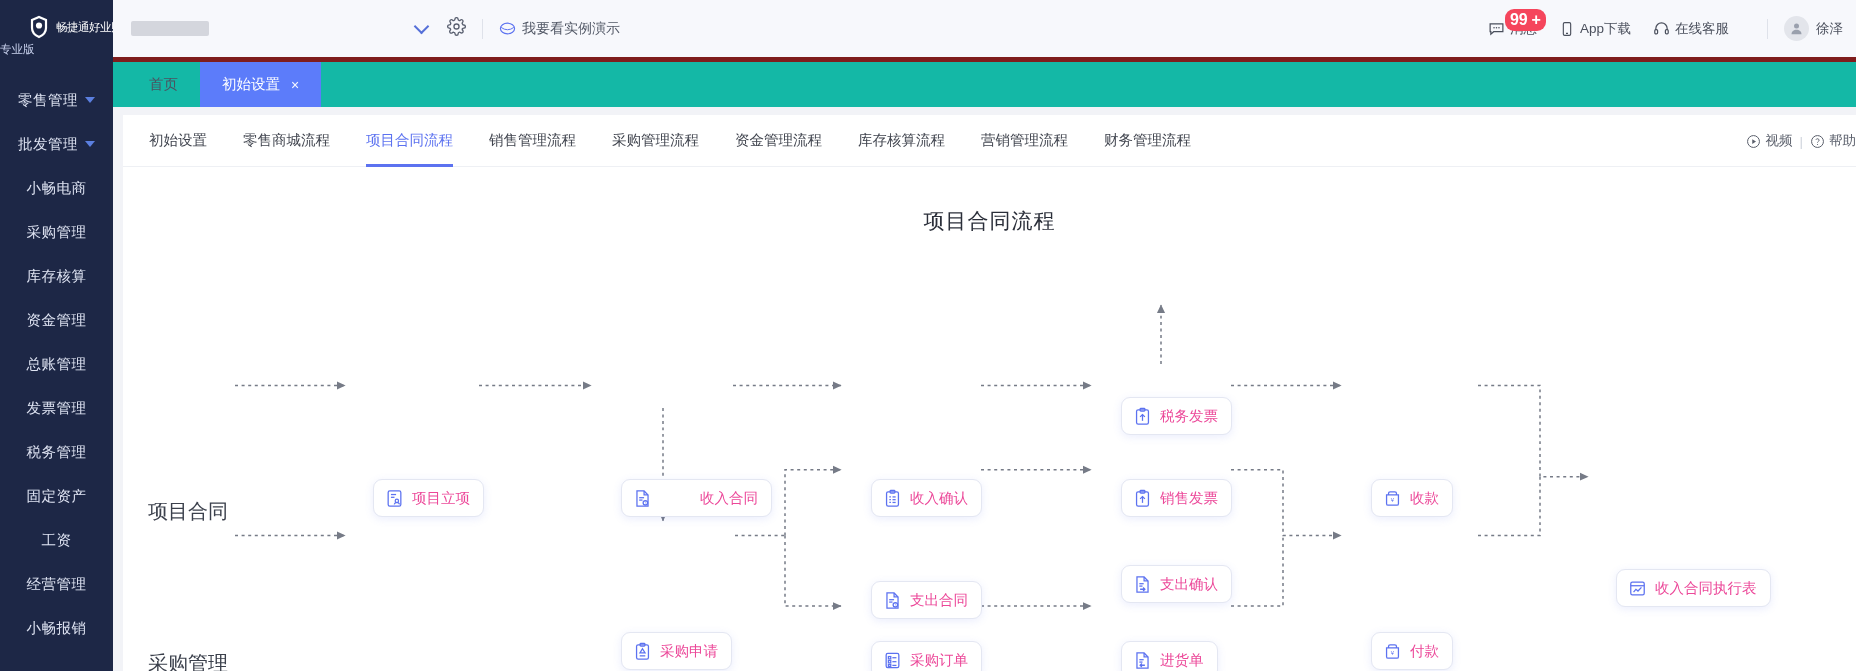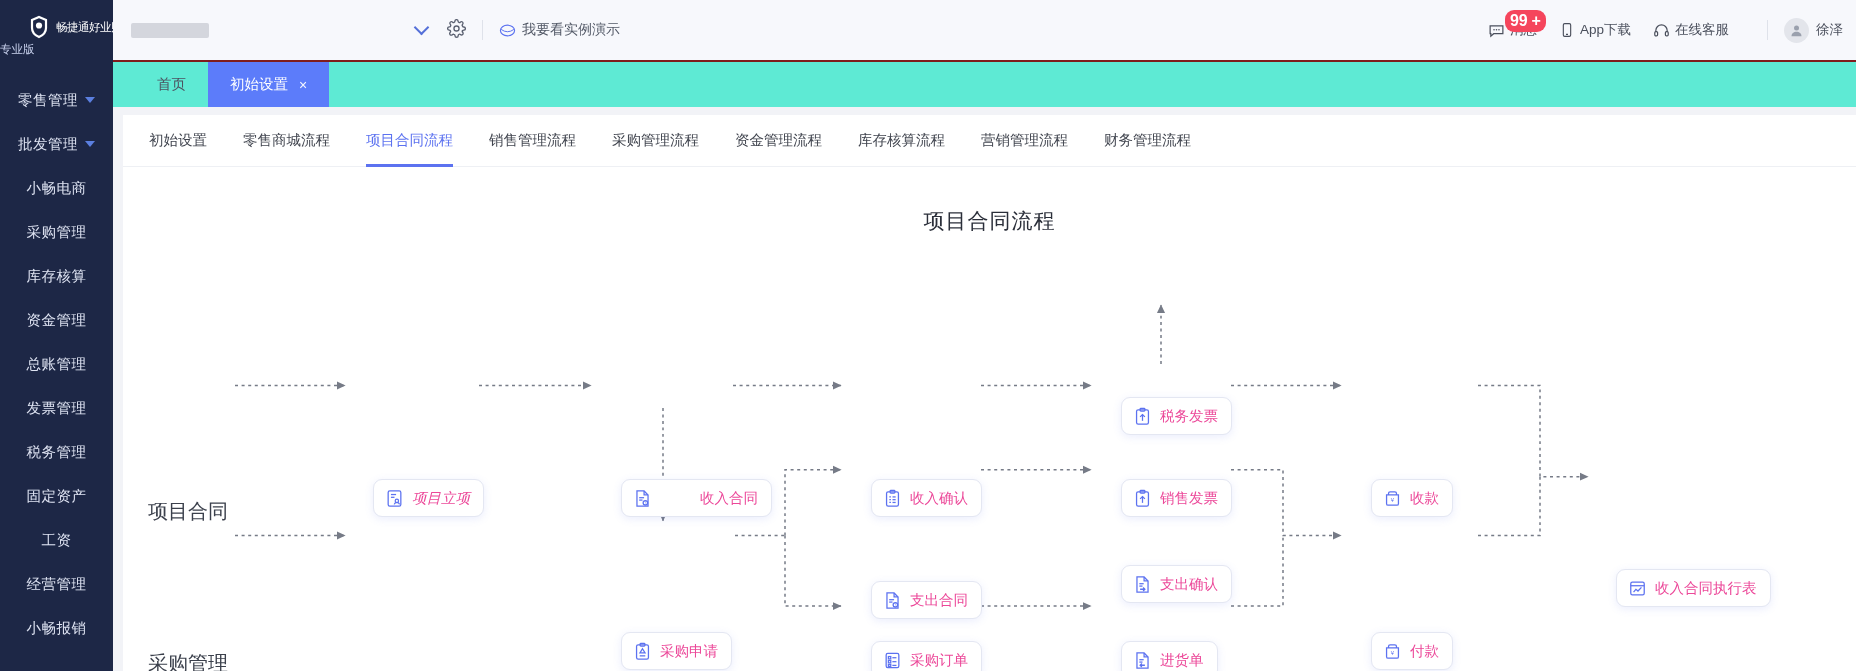"我要看实例演示" .topbar { border-bottom: 2px solid #7f1d1d -> 5px solid #7f1d1d }
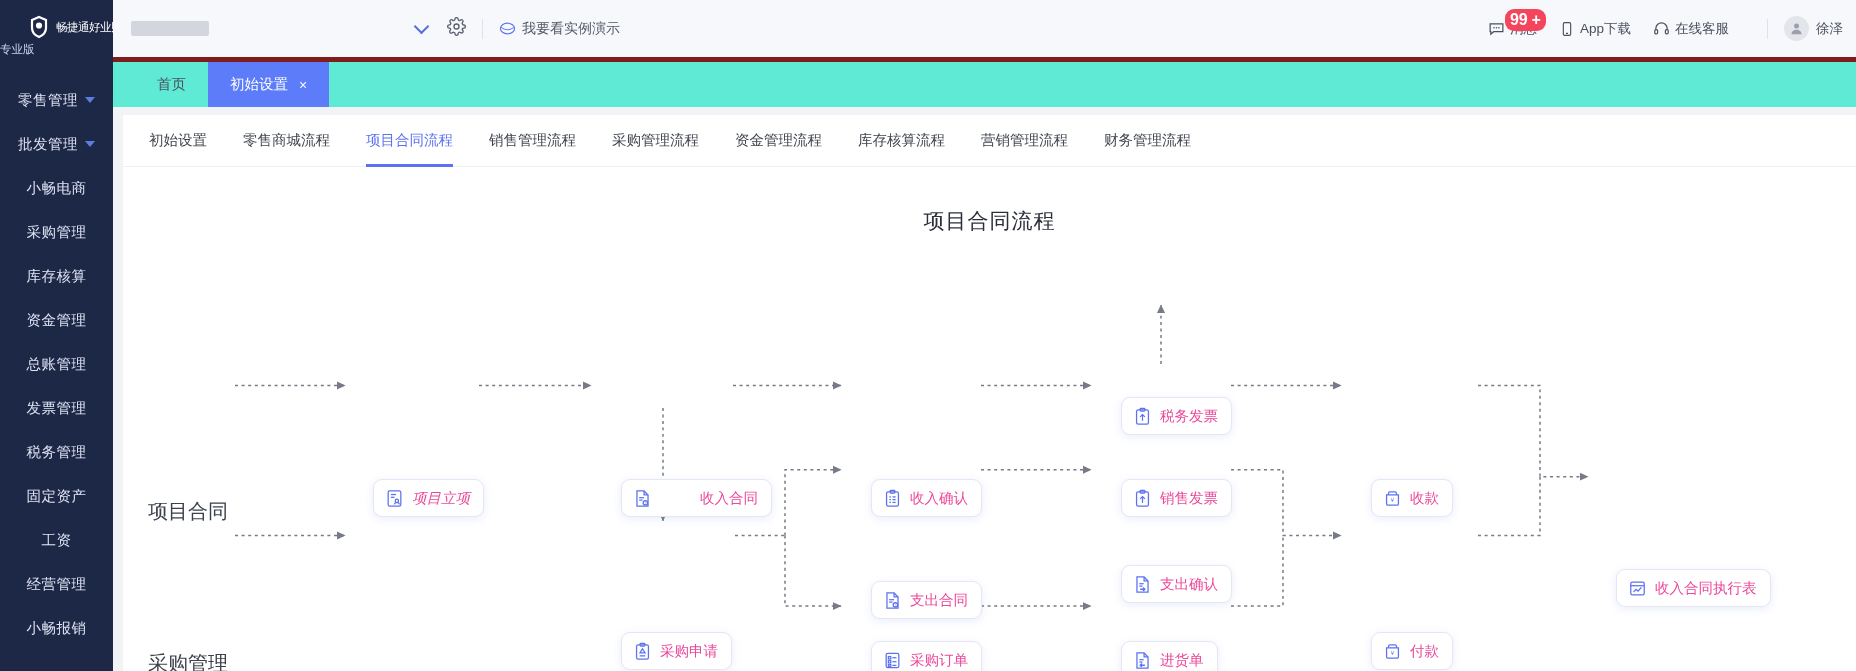"首页" .tabstrip { background: #5eead4 -> #14b8a6; padding-left: 22px -> 14px }
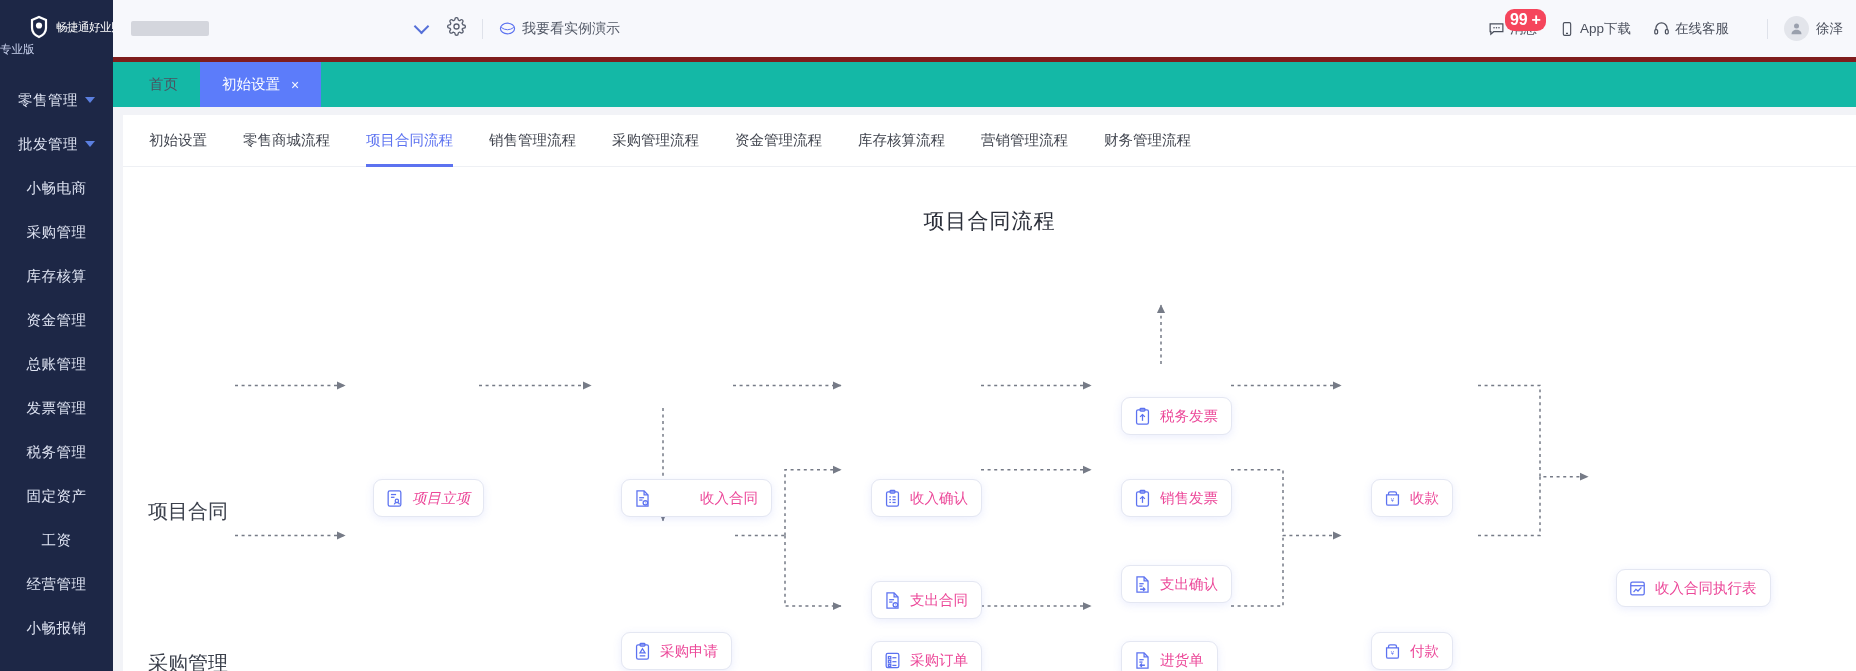"视频" div.subtabs-right { html: none -> <div> <span> <span> <svg> <circle></circle> <path></path> </svg> </span> <span>视频</span> </span> <span>|</span> <span> <span> <svg> <circle></circle> <path></path> <circle></circle> </svg> </span> <span>帮助</span> </span> </div> }
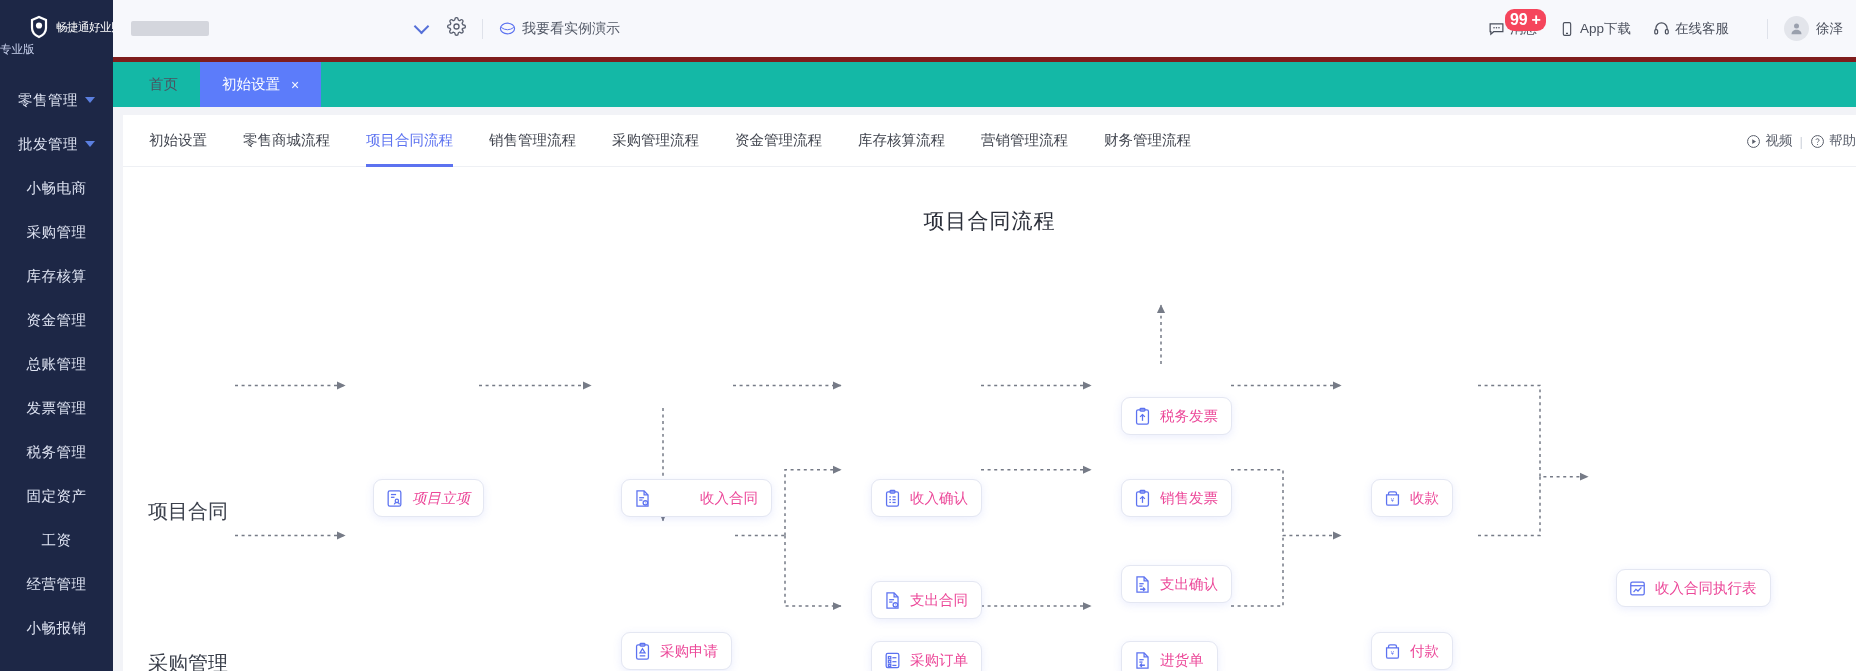"项目立项" div.node { font-style: italic -> none }
